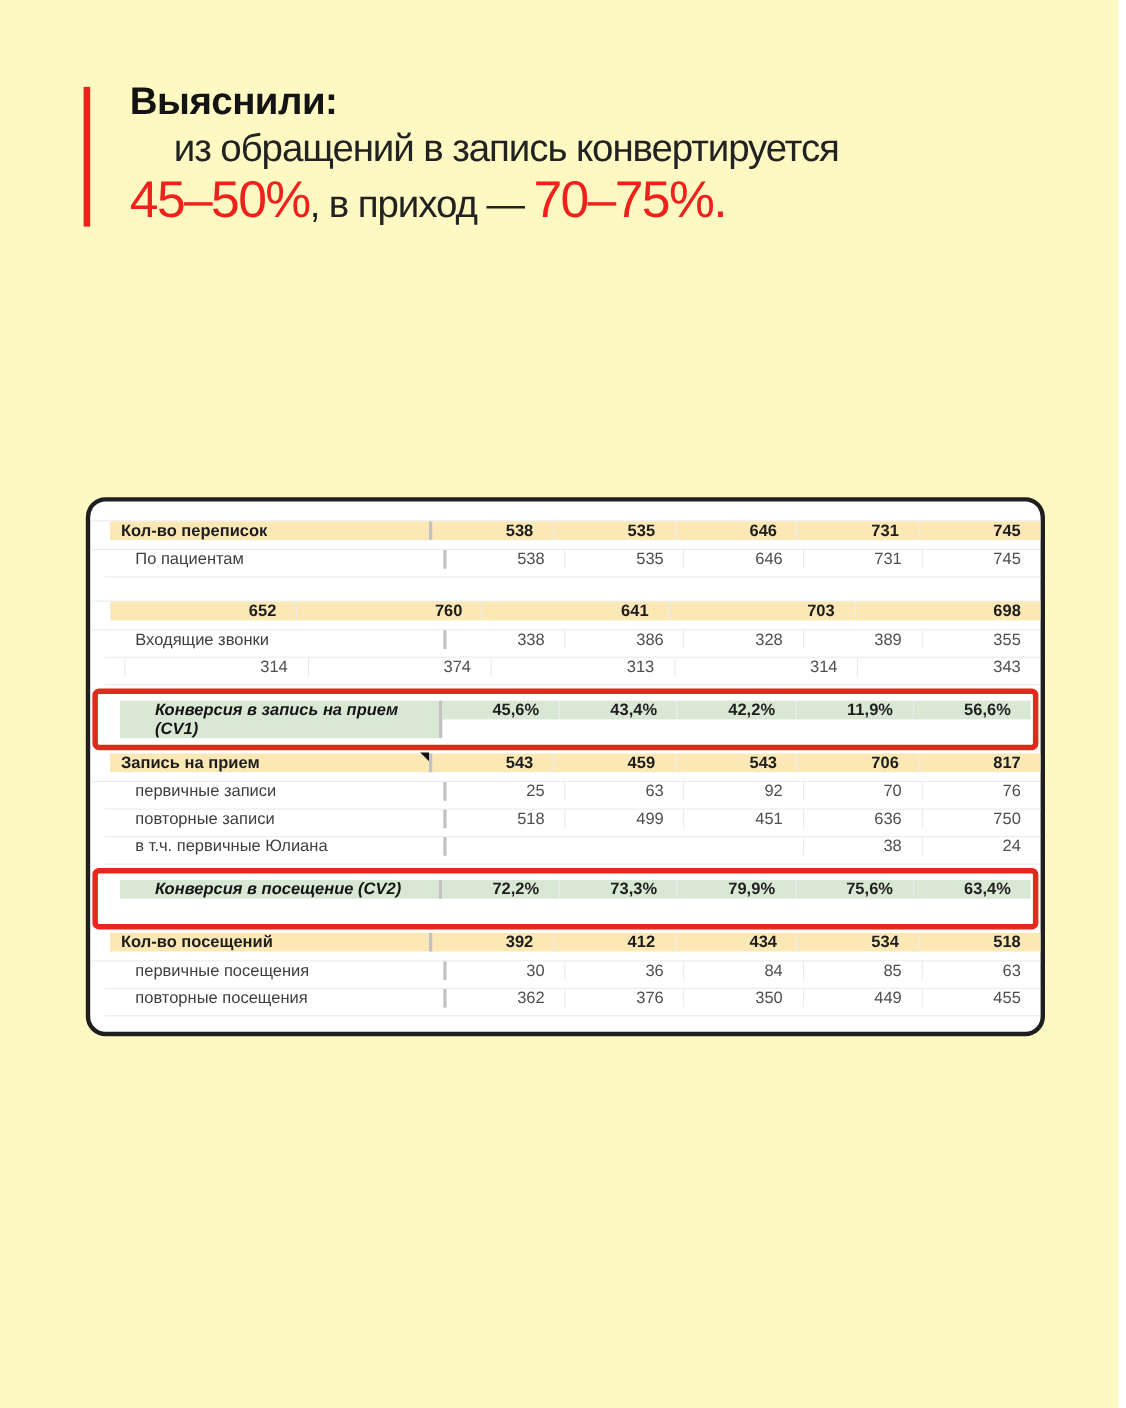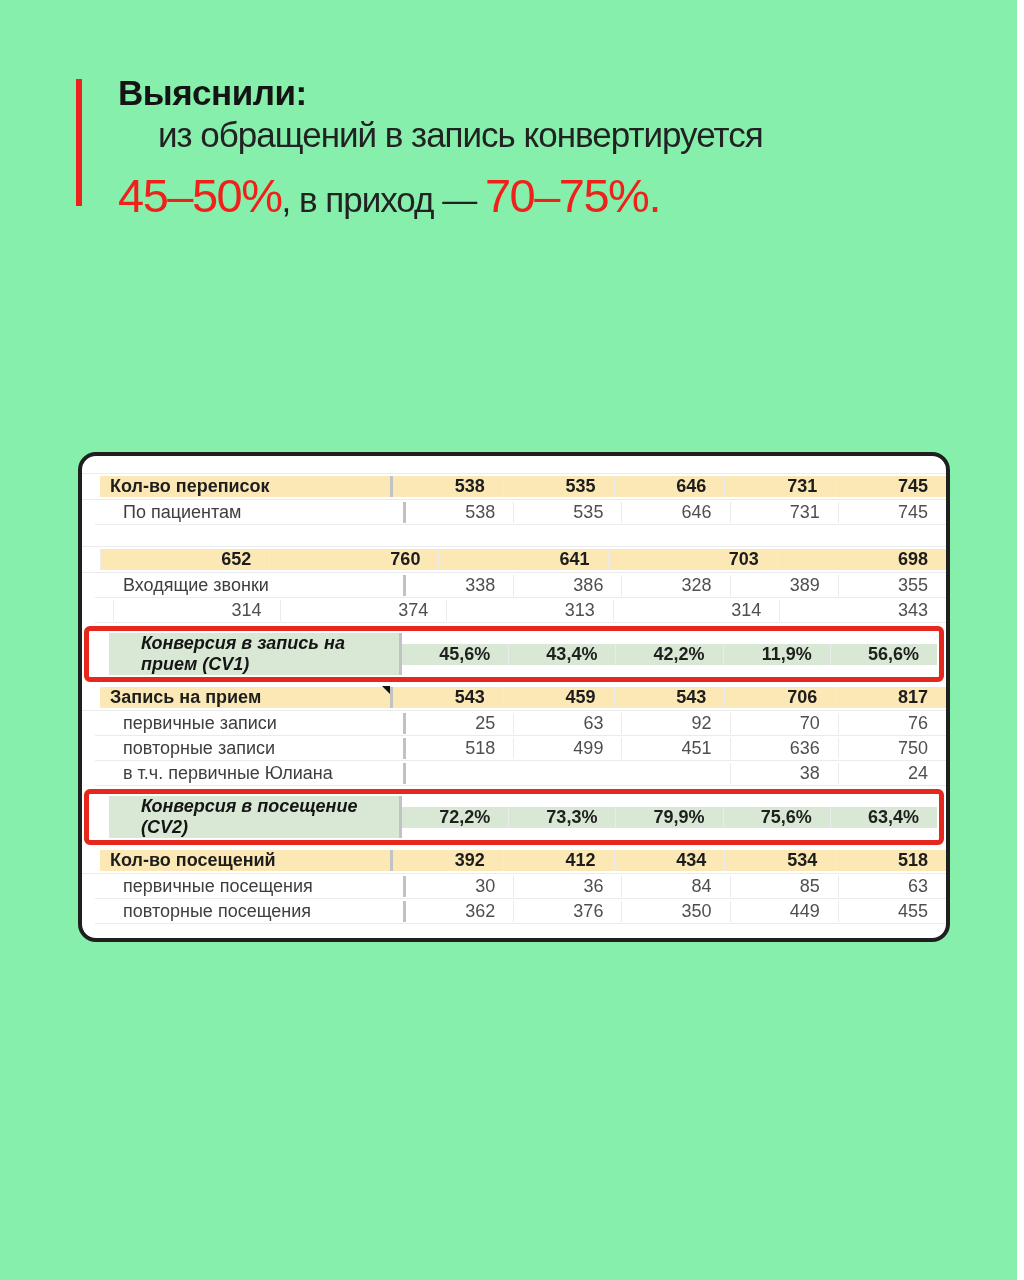"Выяснили:" .canvas { background: #86efac -> #fef9c3 }
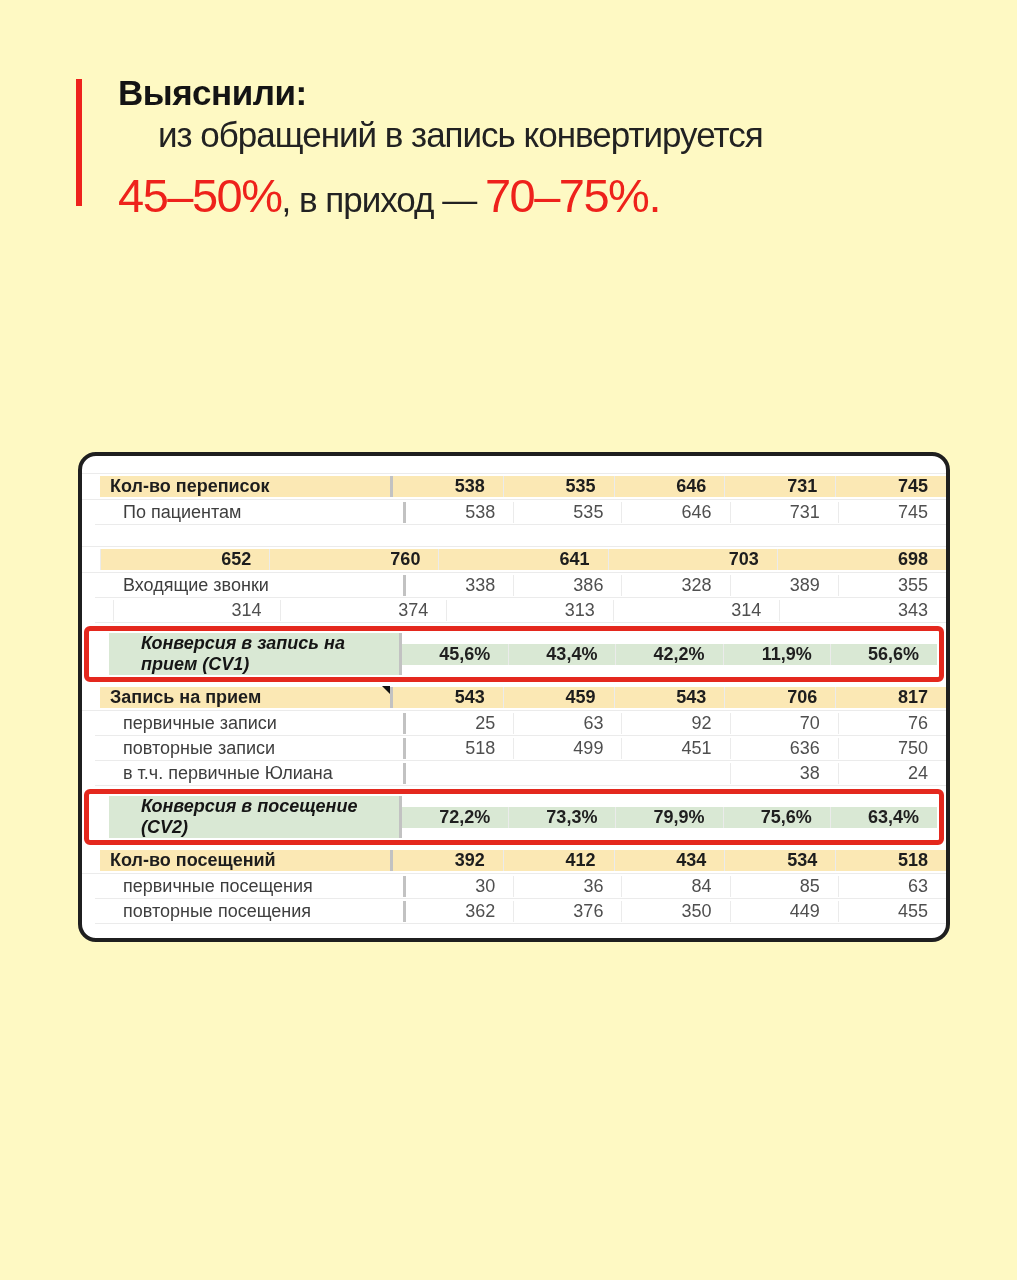"45–50%, в приход — 70–75%." .h-line3 { margin-top: 16px -> 1px }
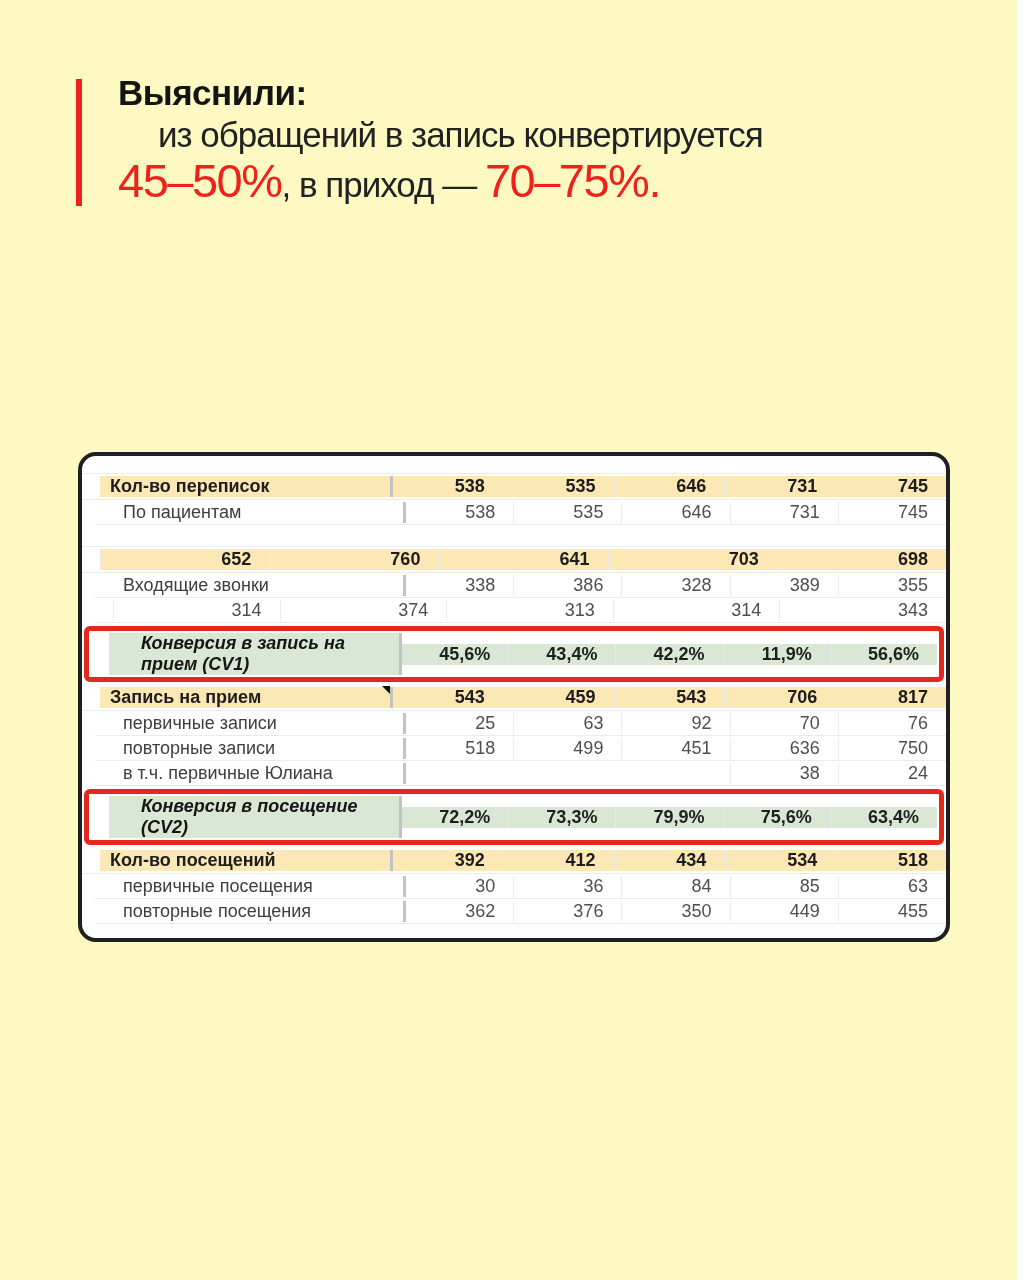"Кол-во переписок" .t-row { align-items: center -> flex-start; font-size: 18px -> 15px }
